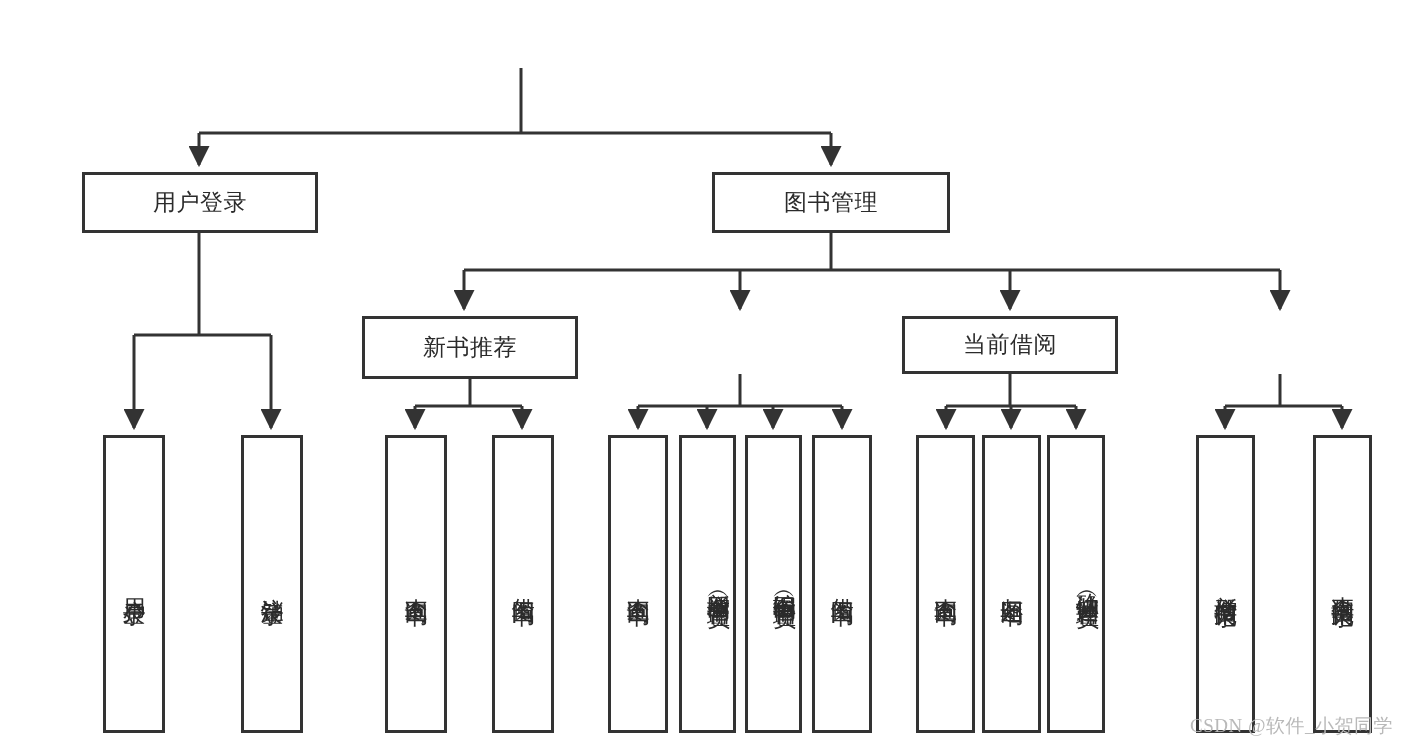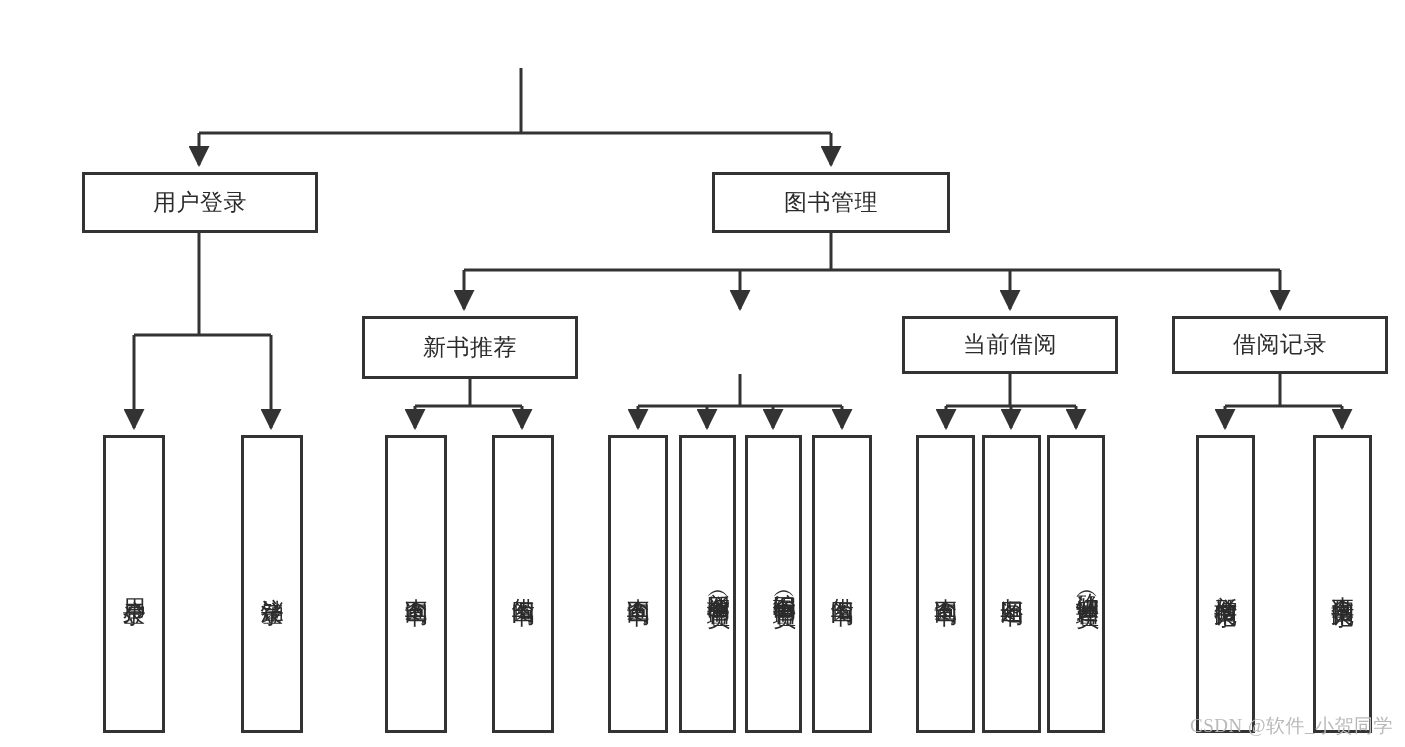"借阅记录" div.node { html: <div> <span>借阅记录</span> </div> -> none }
